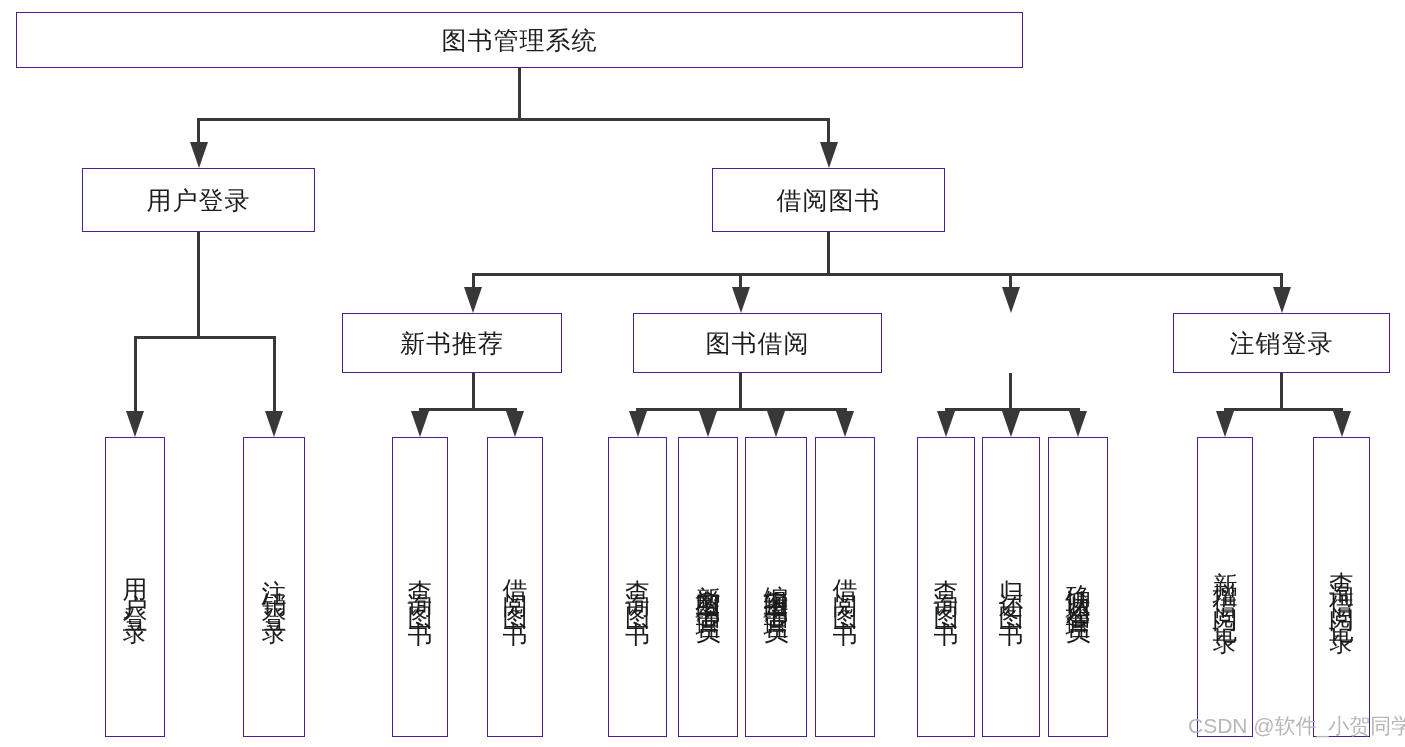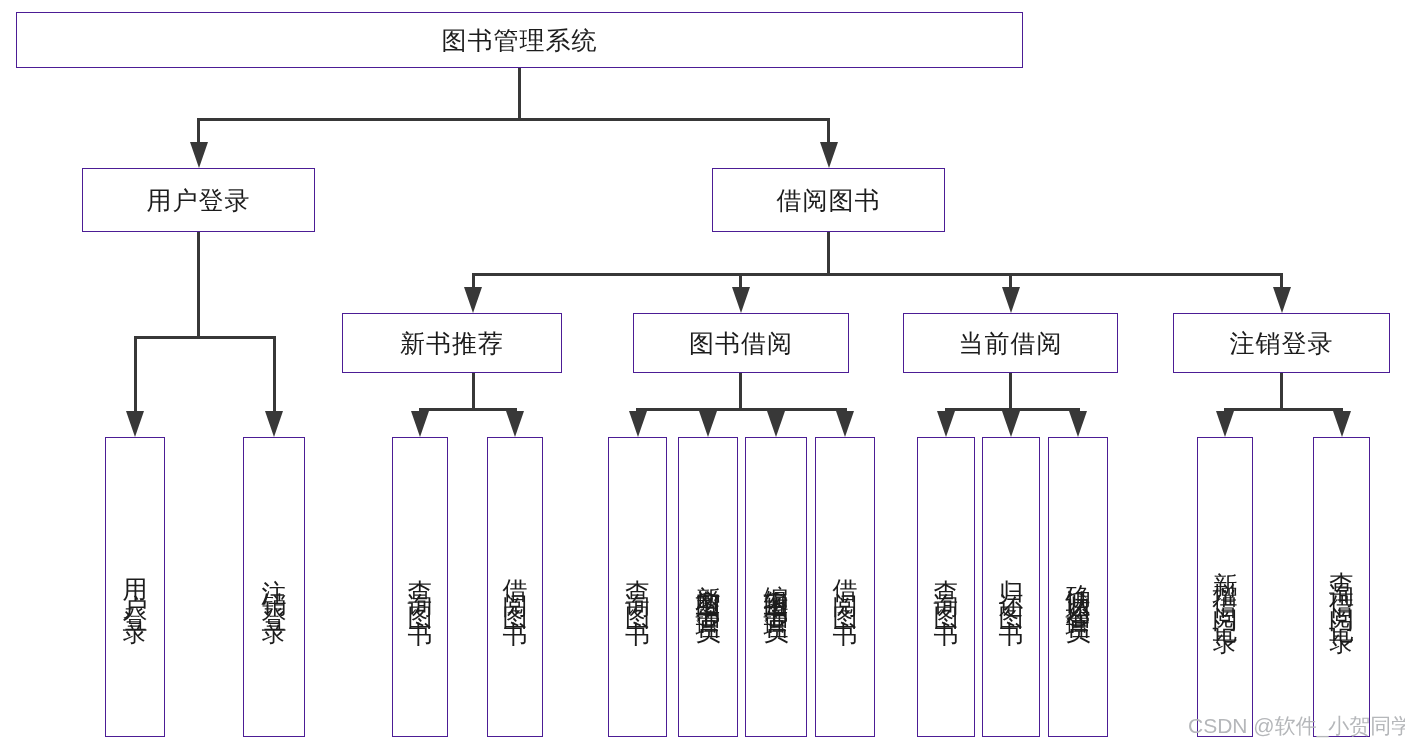"图书借阅" div.node { width: 216px -> 249px }
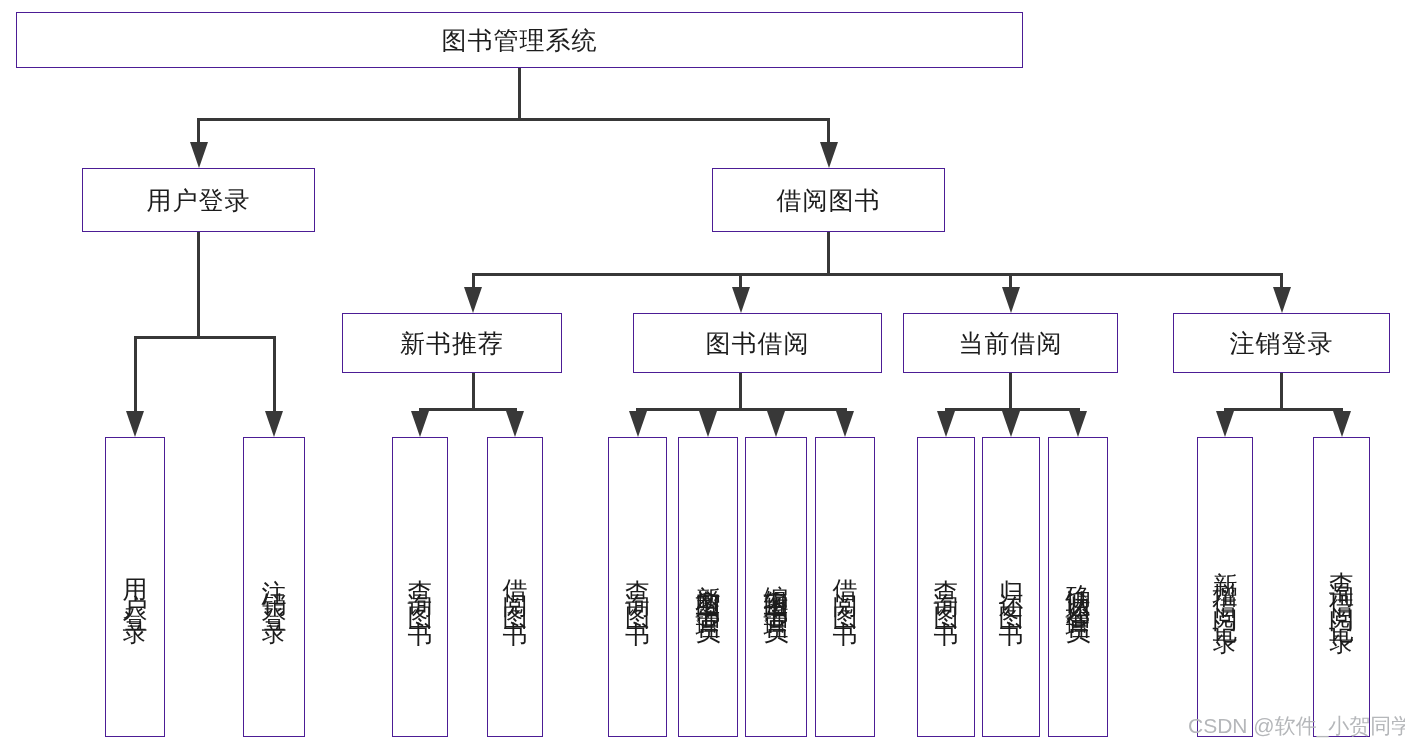"当前借阅" div.node { html: <div>当前借阅</div> -> none }
